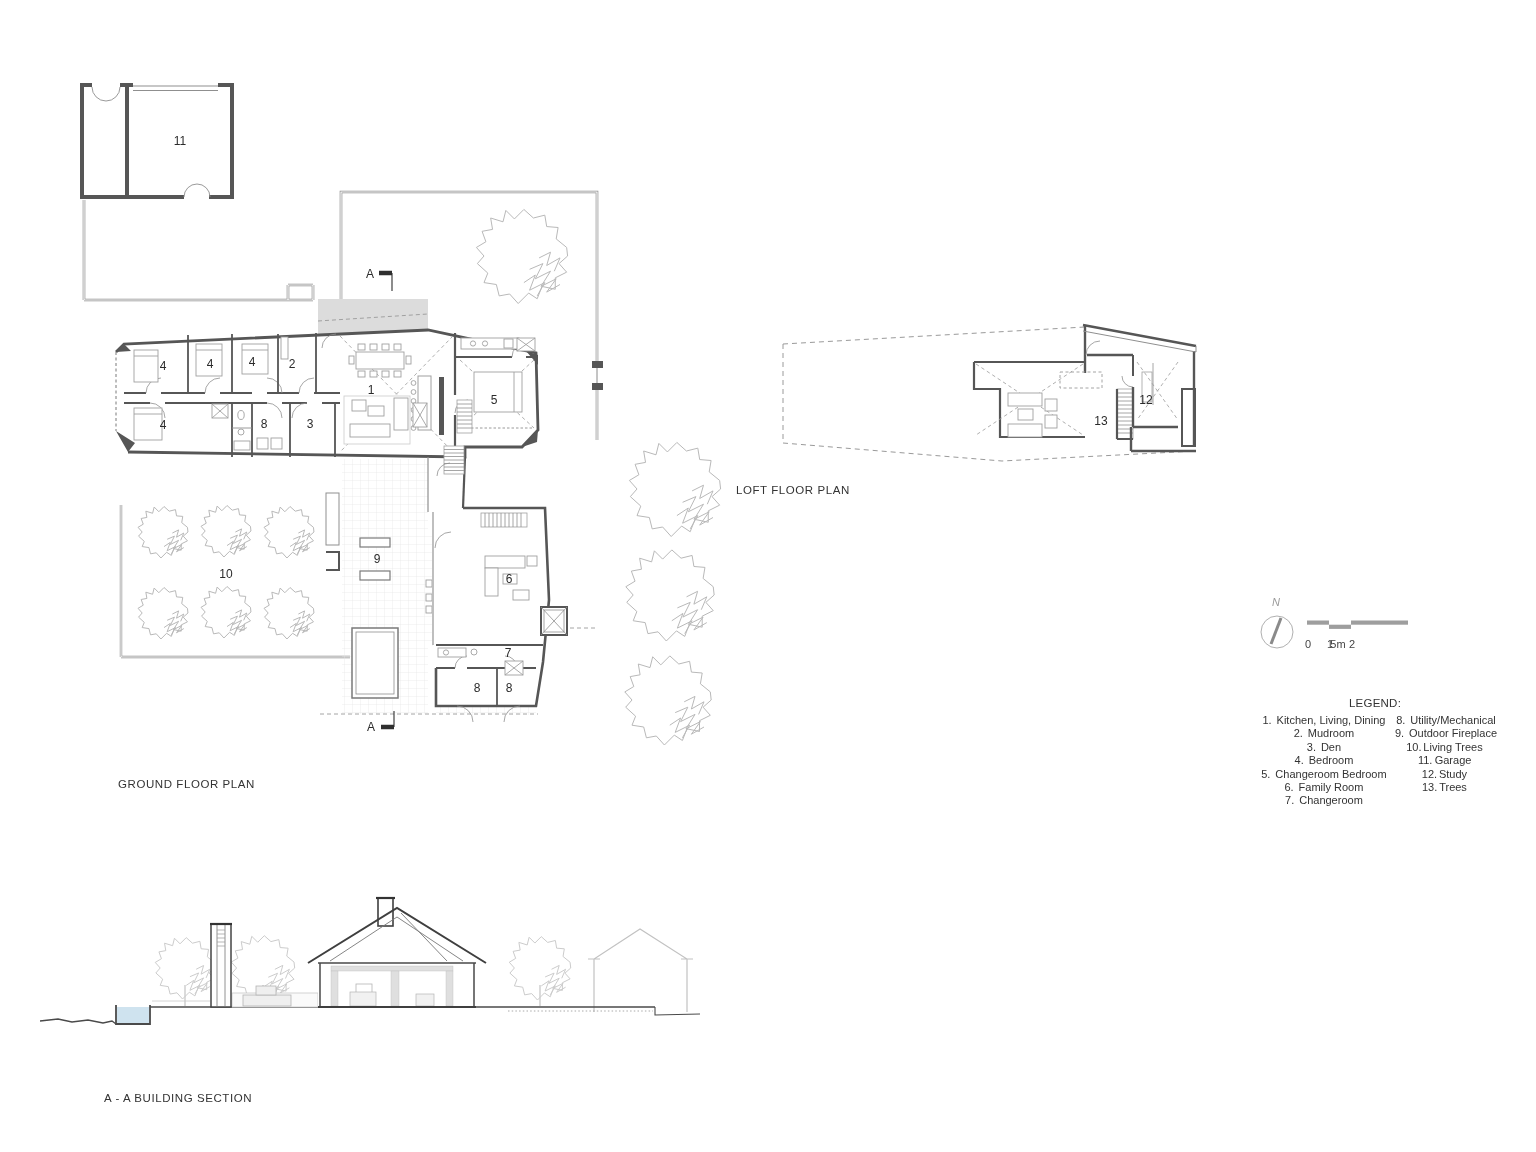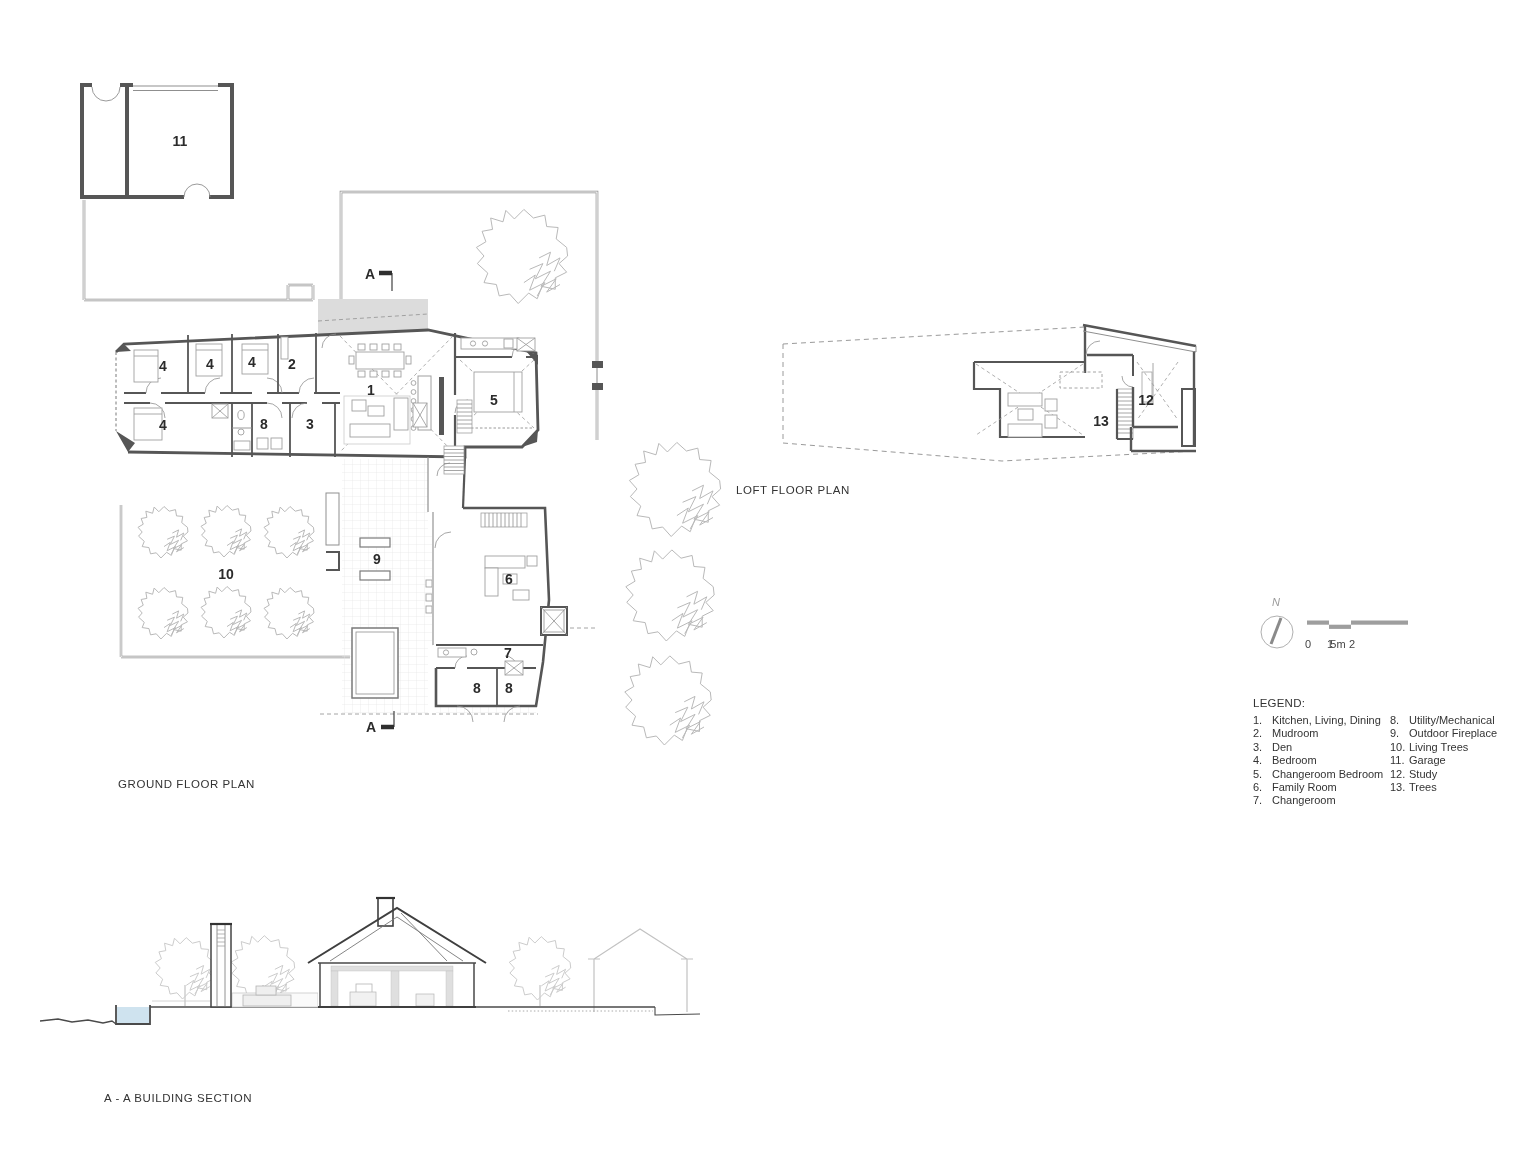"11" .room-label { font-size: 14px -> 12px; font-weight: bold -> none }
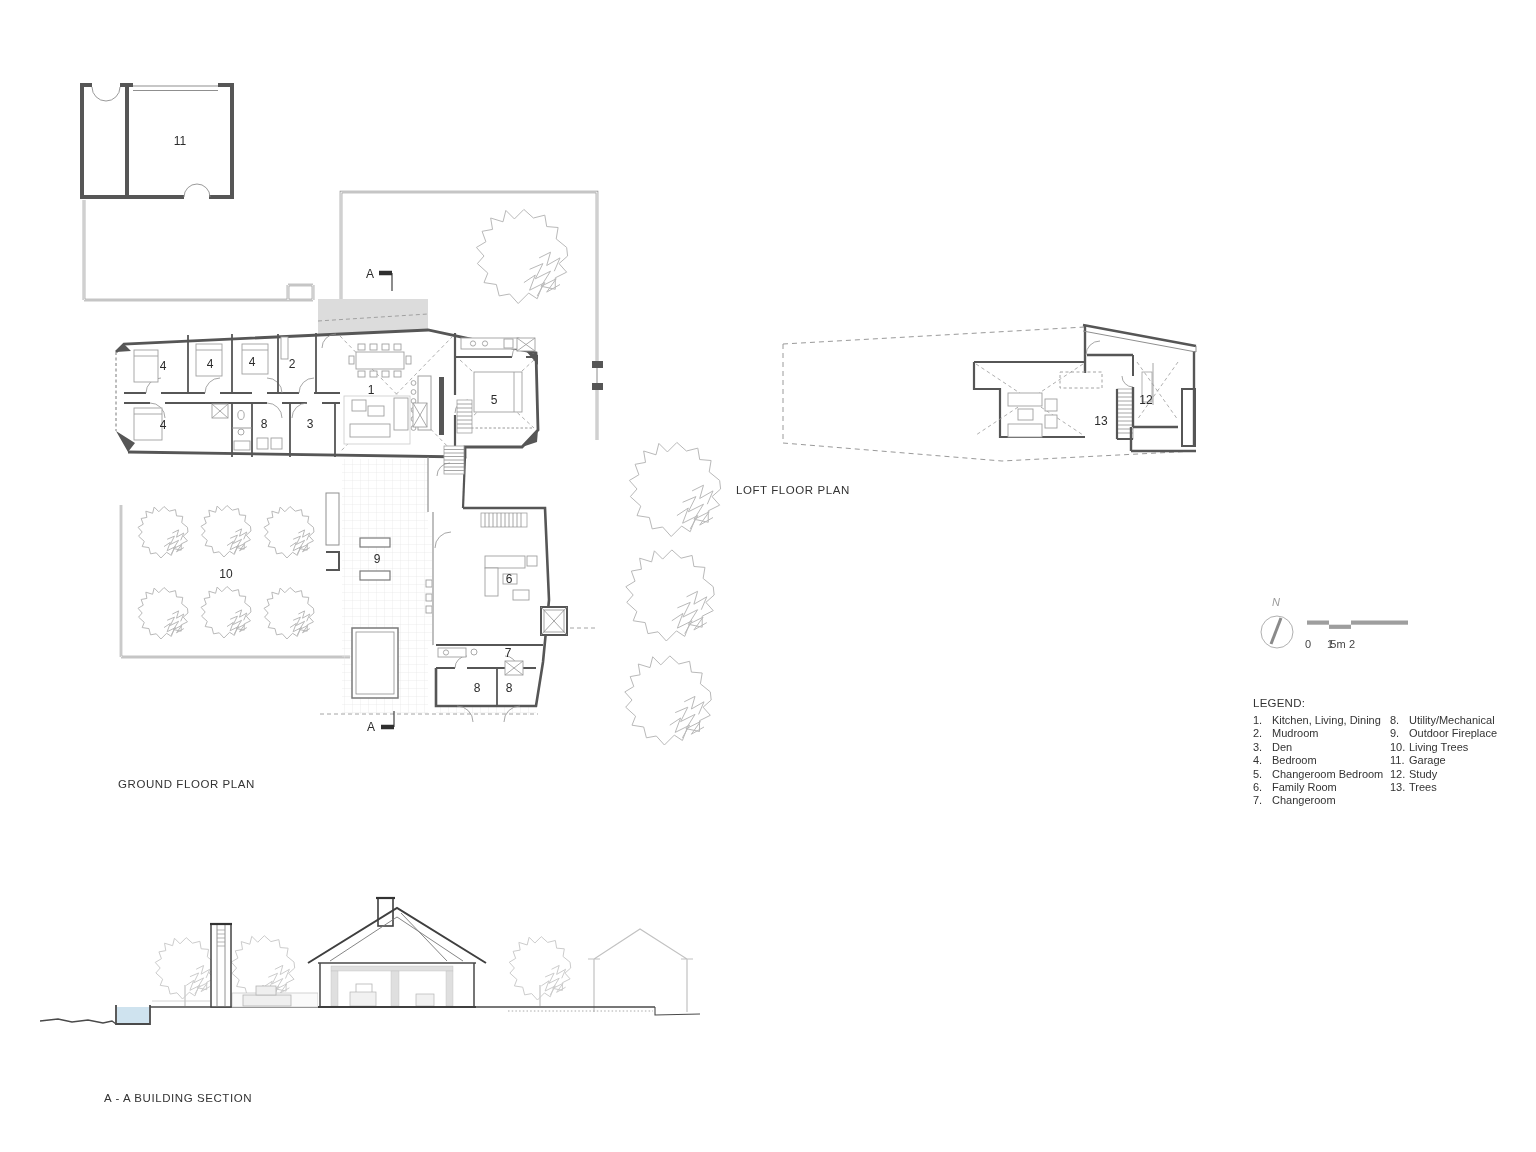"LEGEND:" .legend { text-align: none -> center }
